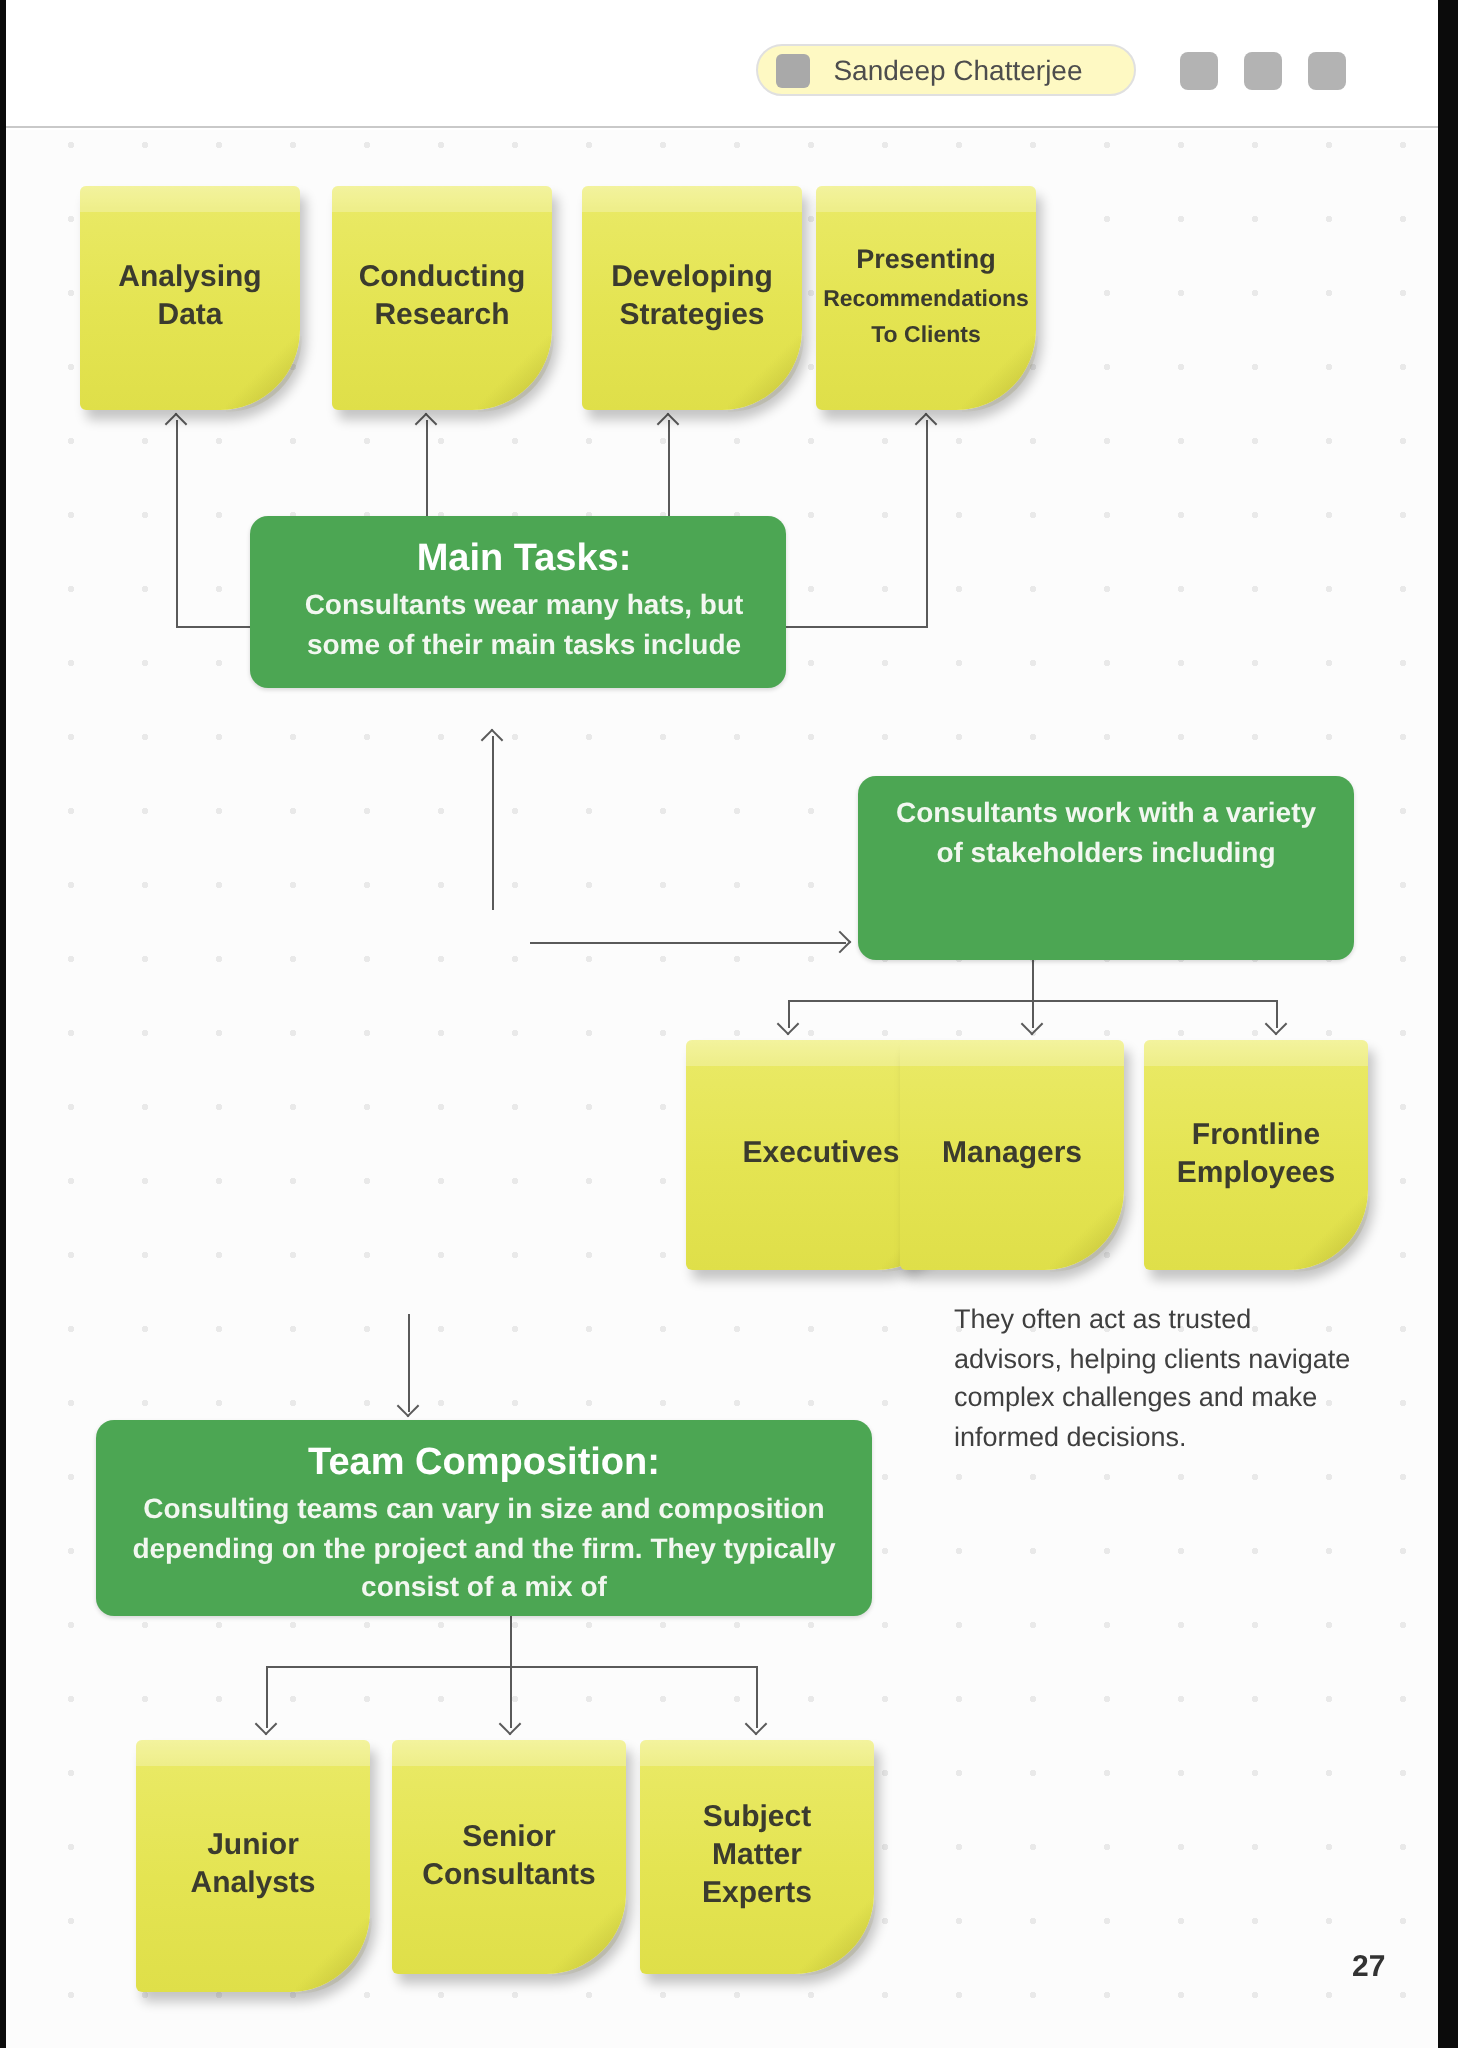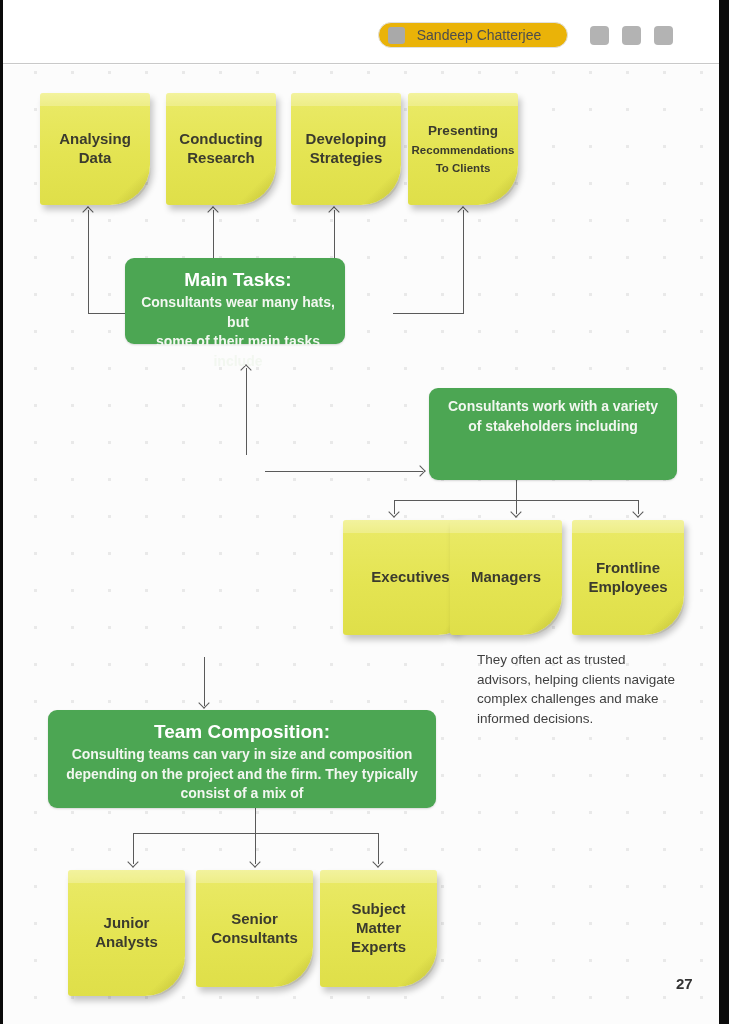"Sandeep Chatterjee" .user-chip { background: #eab308 -> #fef9c3 }
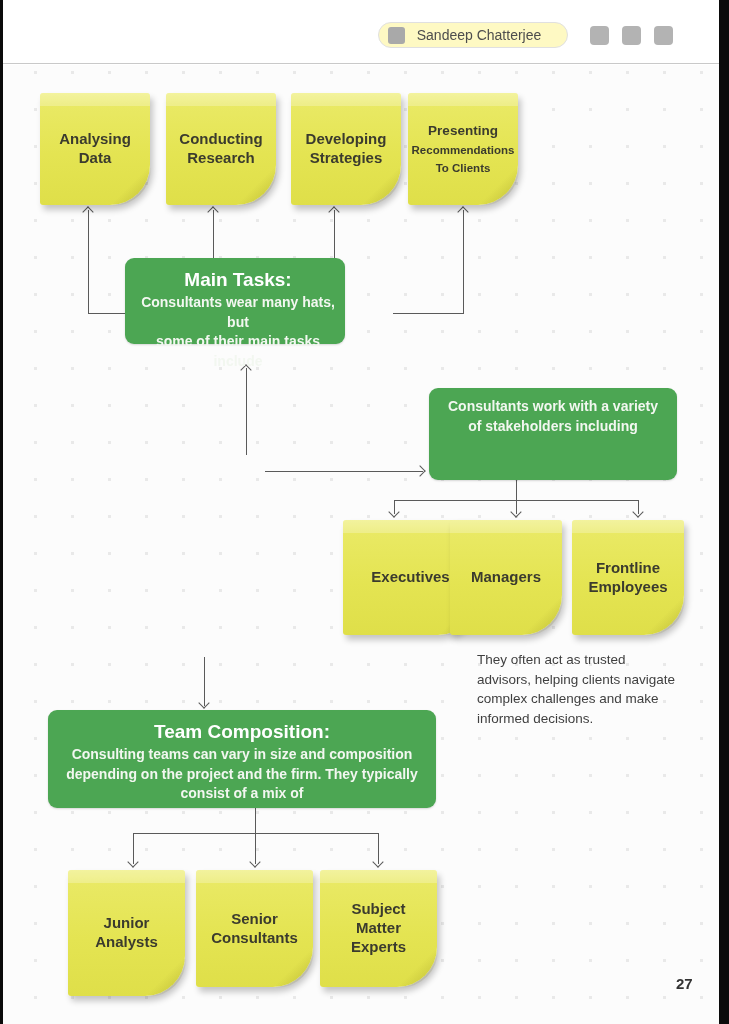"Main Tasks:" div.green-box { width: 220px -> 268px }
